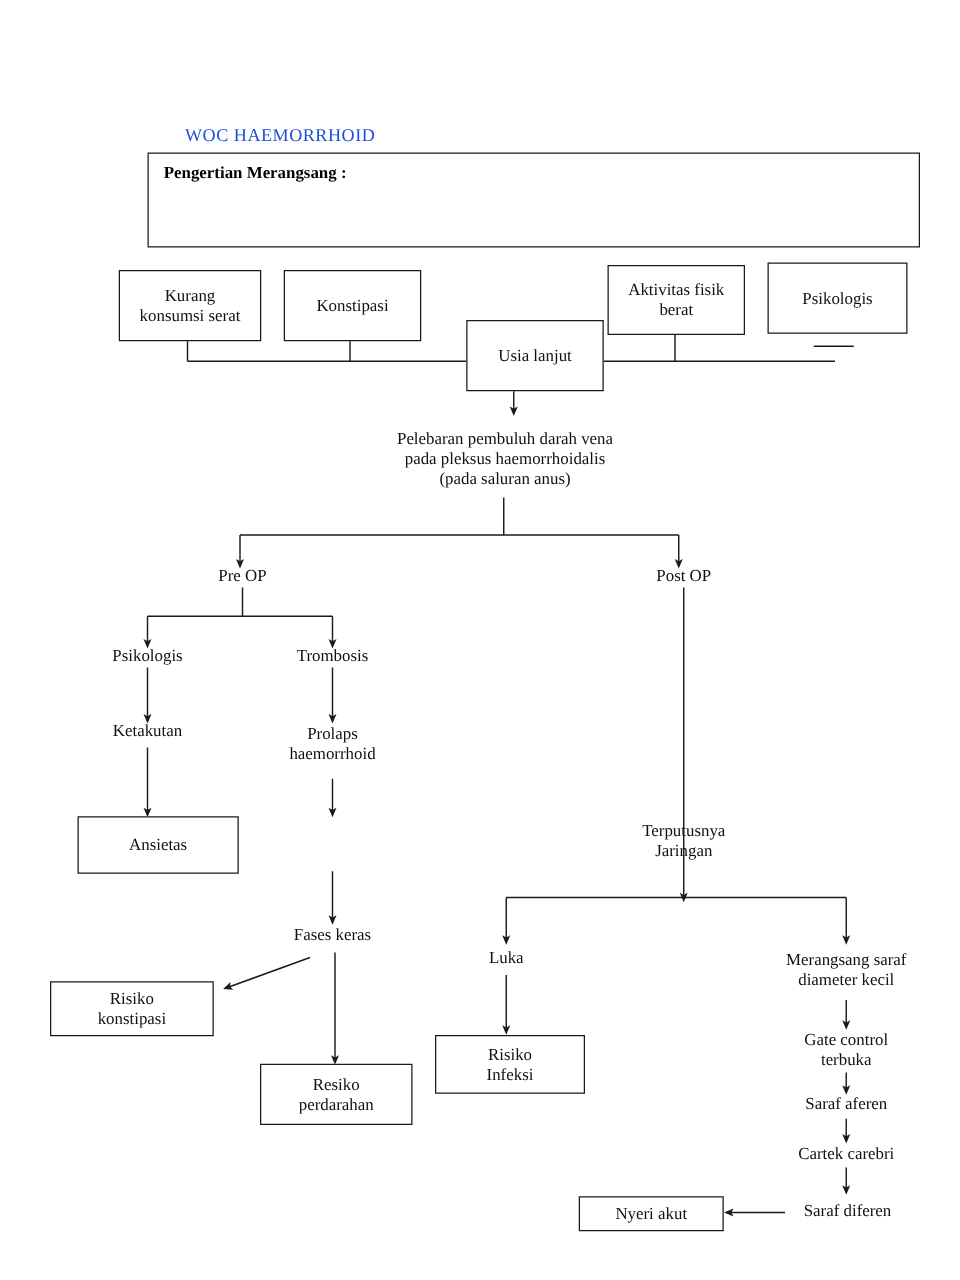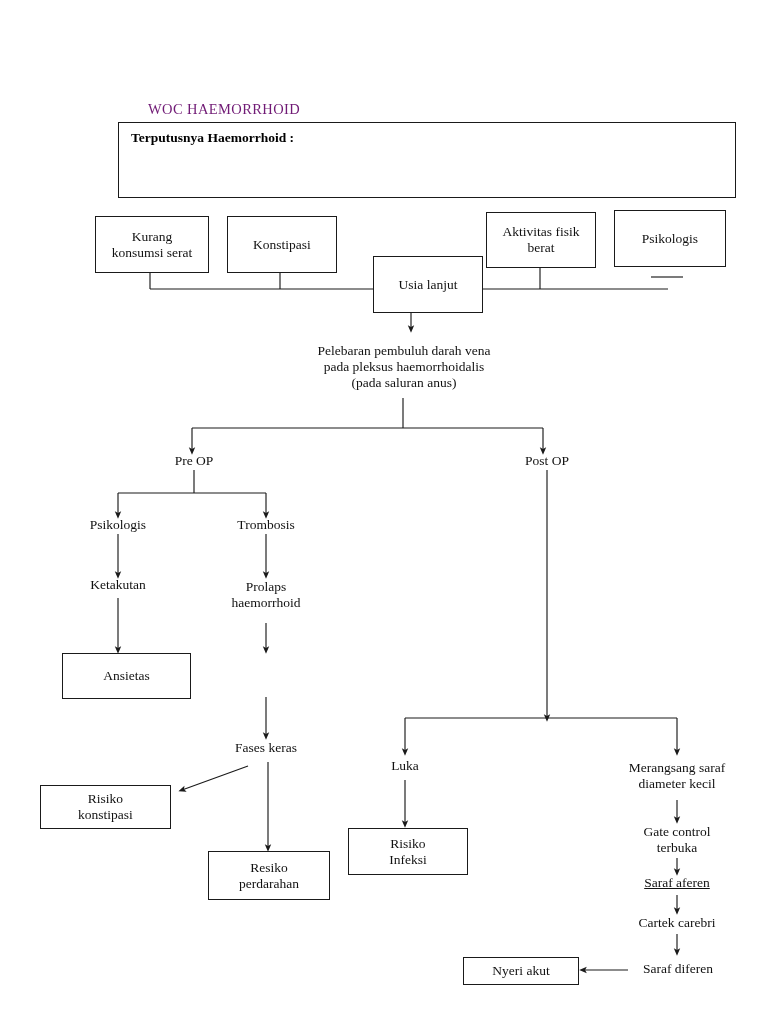"WOC HAEMORRHOID" #title { color: #701a75 -> #1d4ed8 }
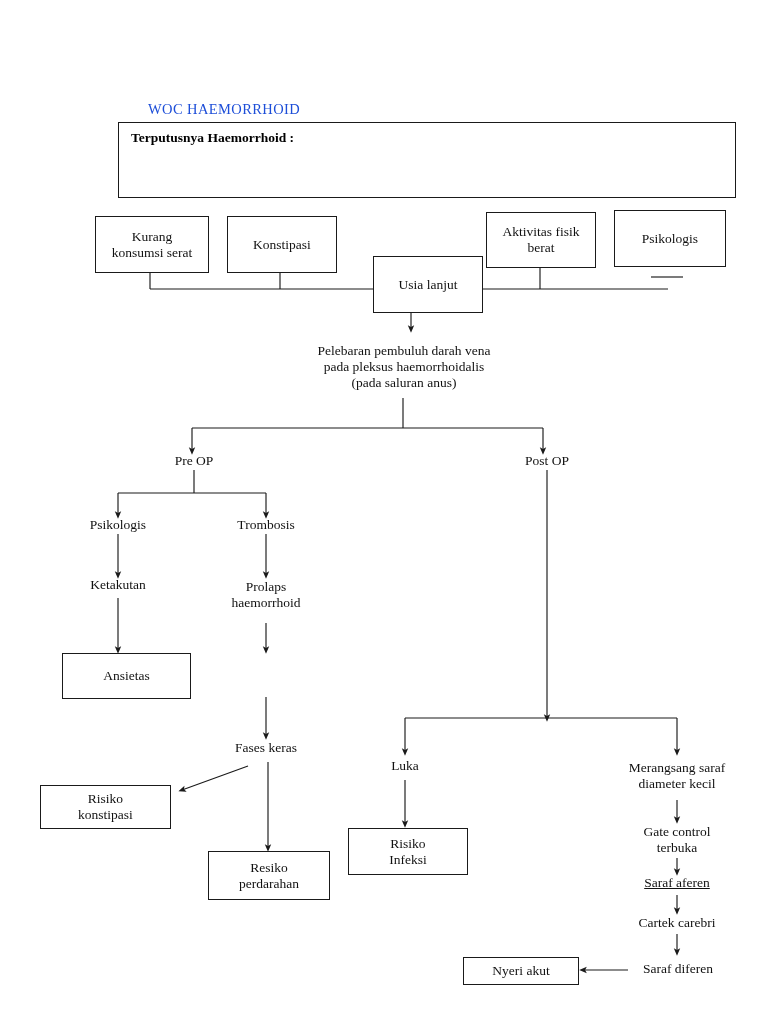"Terputusnya Haemorrhoid :" div.dt { text: Terputusnya Haemorrhoid -> Pengertian Merangsang }
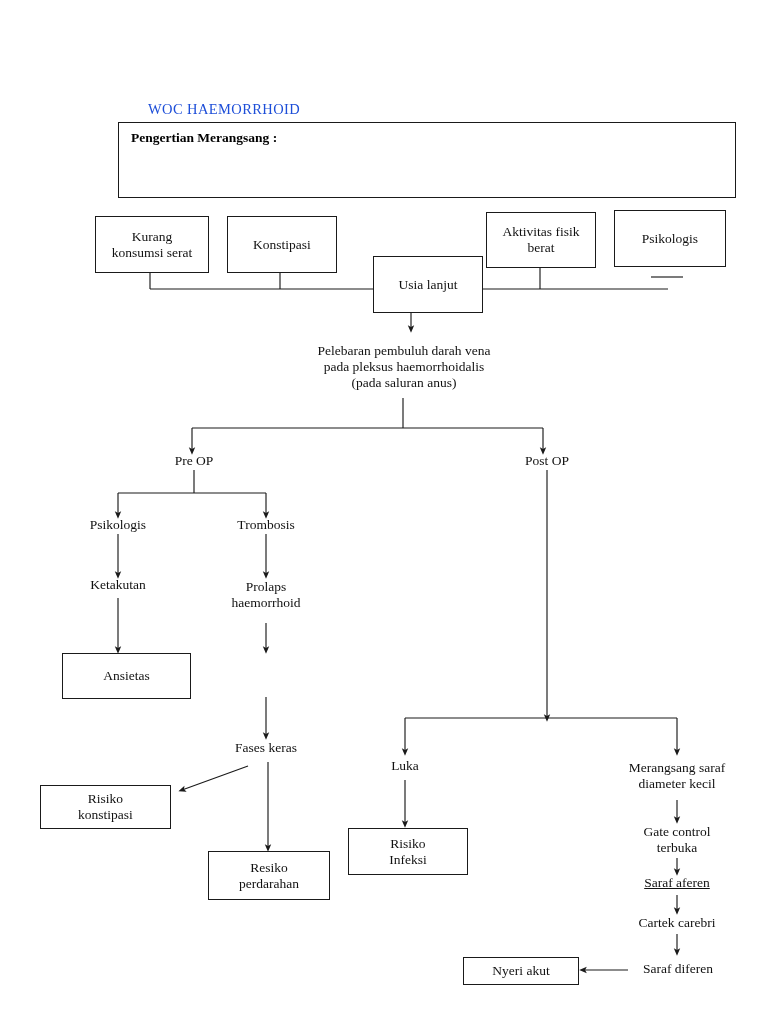"Terputusnya" div.node { html: none -> <div>Terputusnya Jaringan</div> }
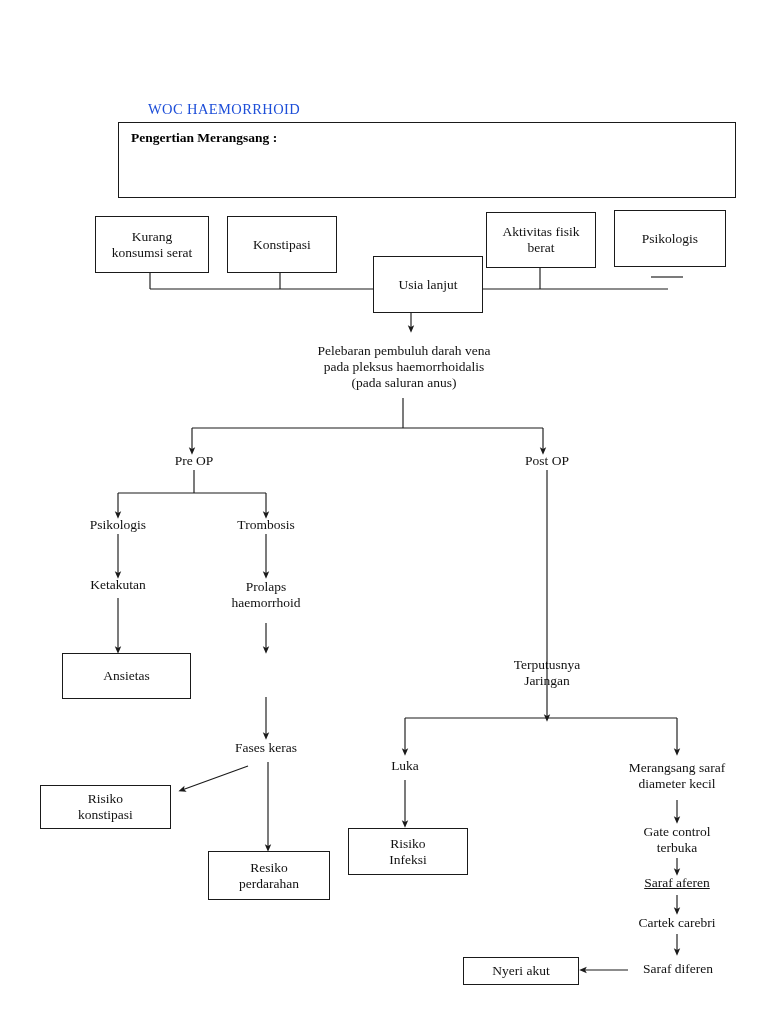"Saraf aferen" div.node { text-decoration: underline -> none }
